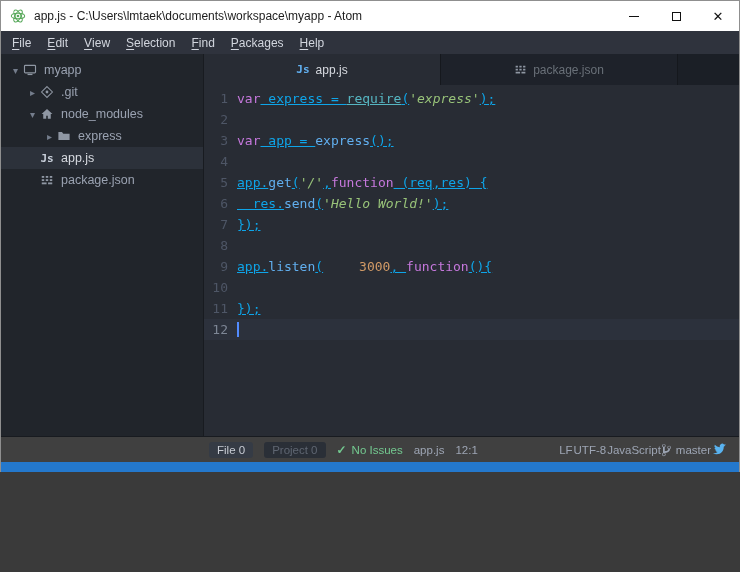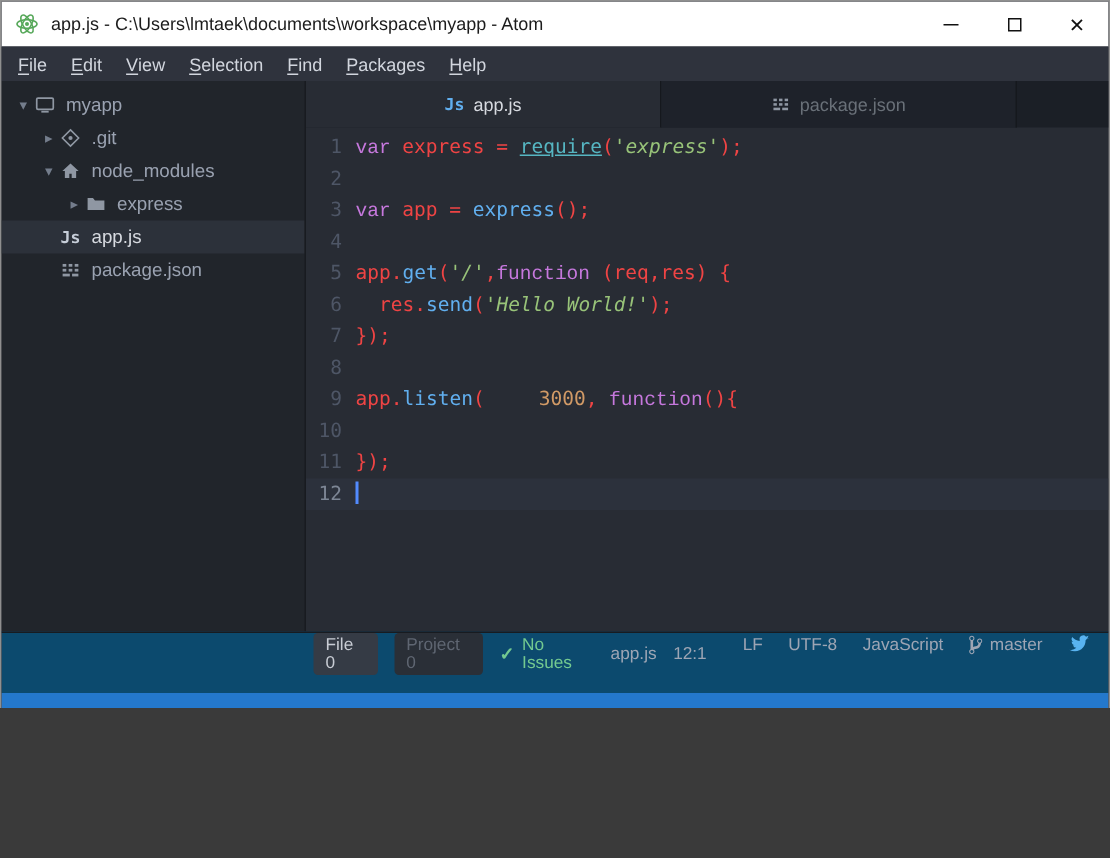"var" .tok-k { font-family: Liberation Mono, monospace -> none }
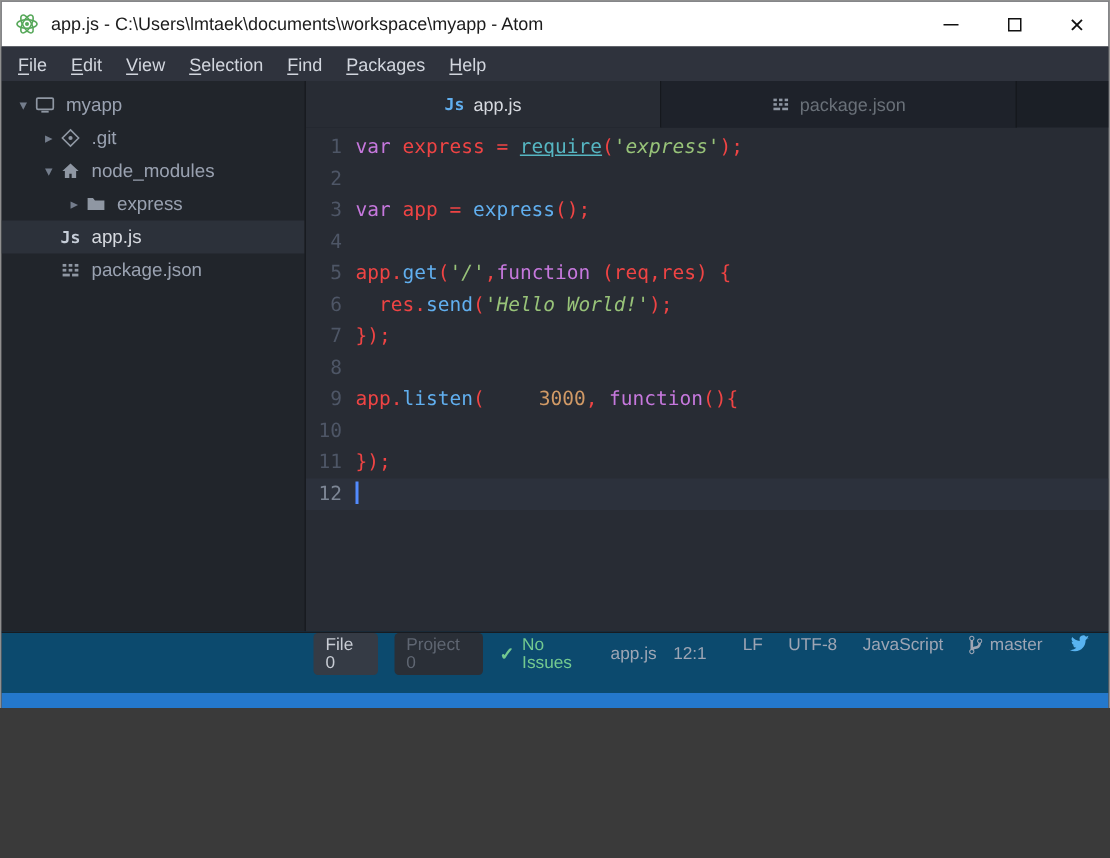"express =" .tok-p { color: #ef4444 -> #0ea5e9; text-decoration: none -> underline }
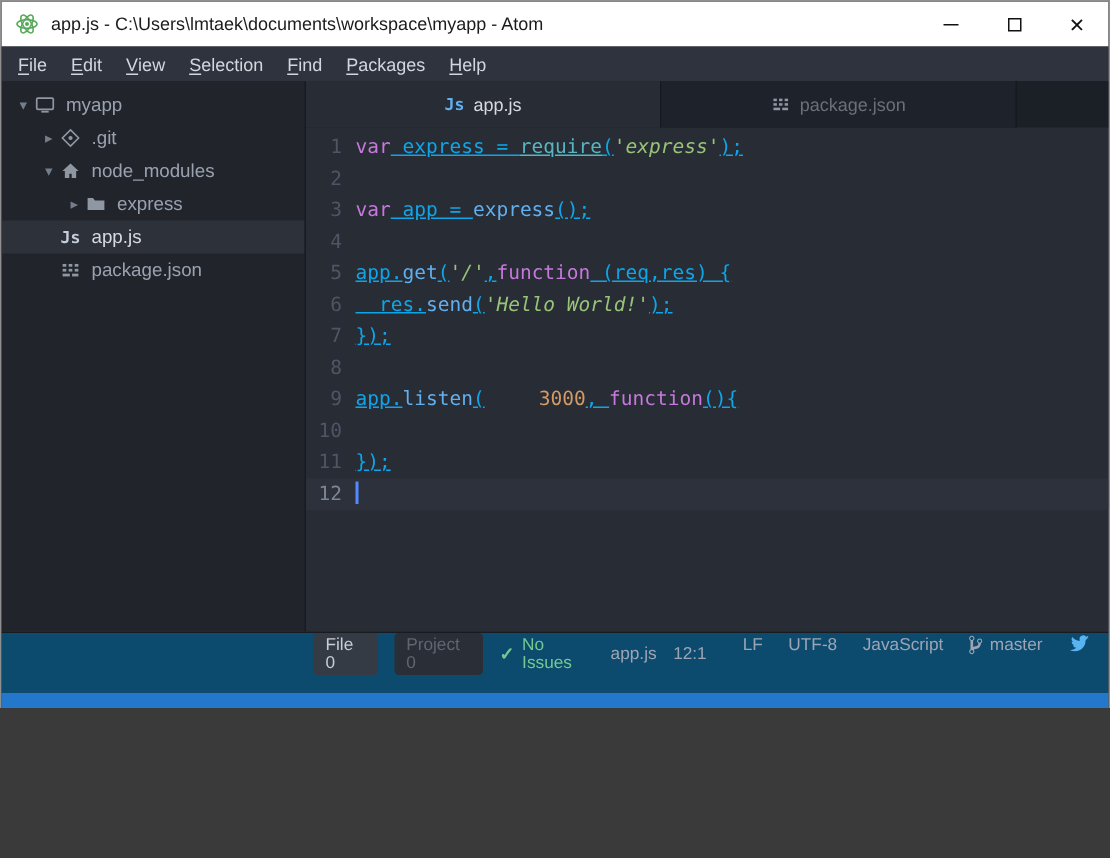"File 0" .statusbar { align-items: flex-start -> center; background: #0c4a6e -> #404040; padding: 0 12px 12px 208px -> 0 12px 0 208px }
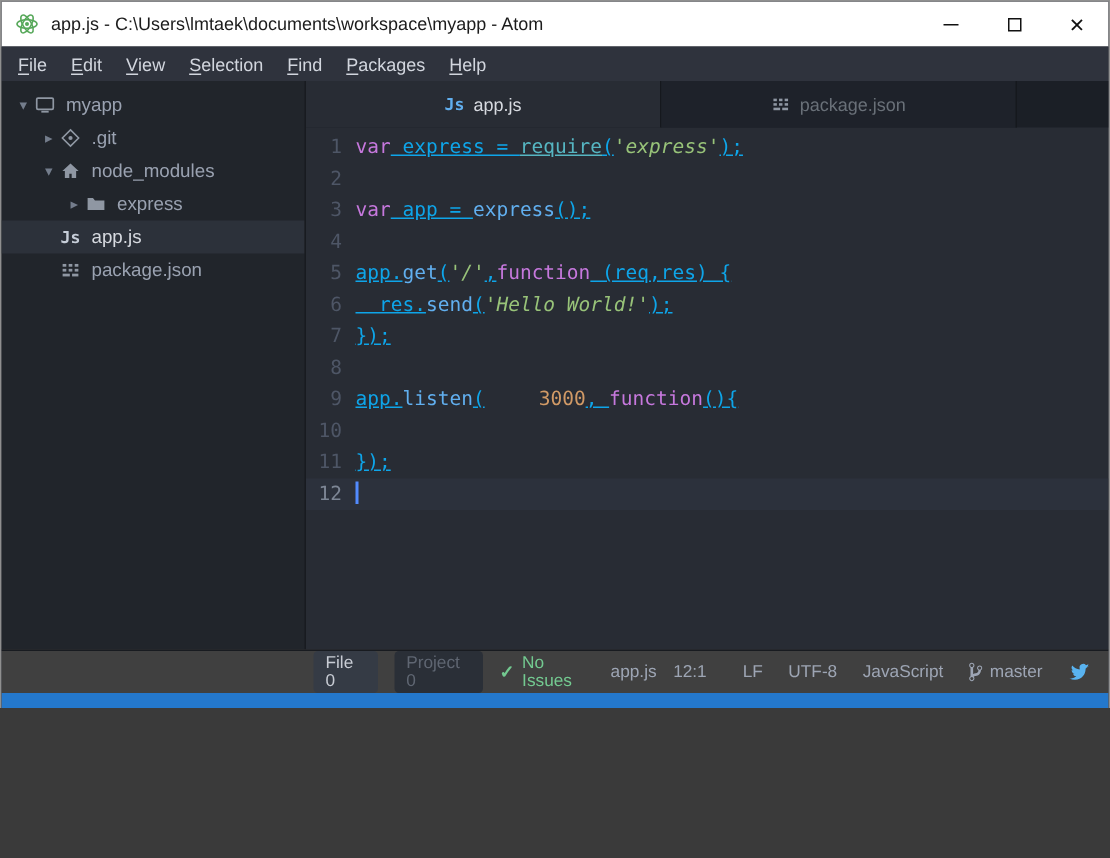"LF" .status-right { gap: 17px -> 1px }
